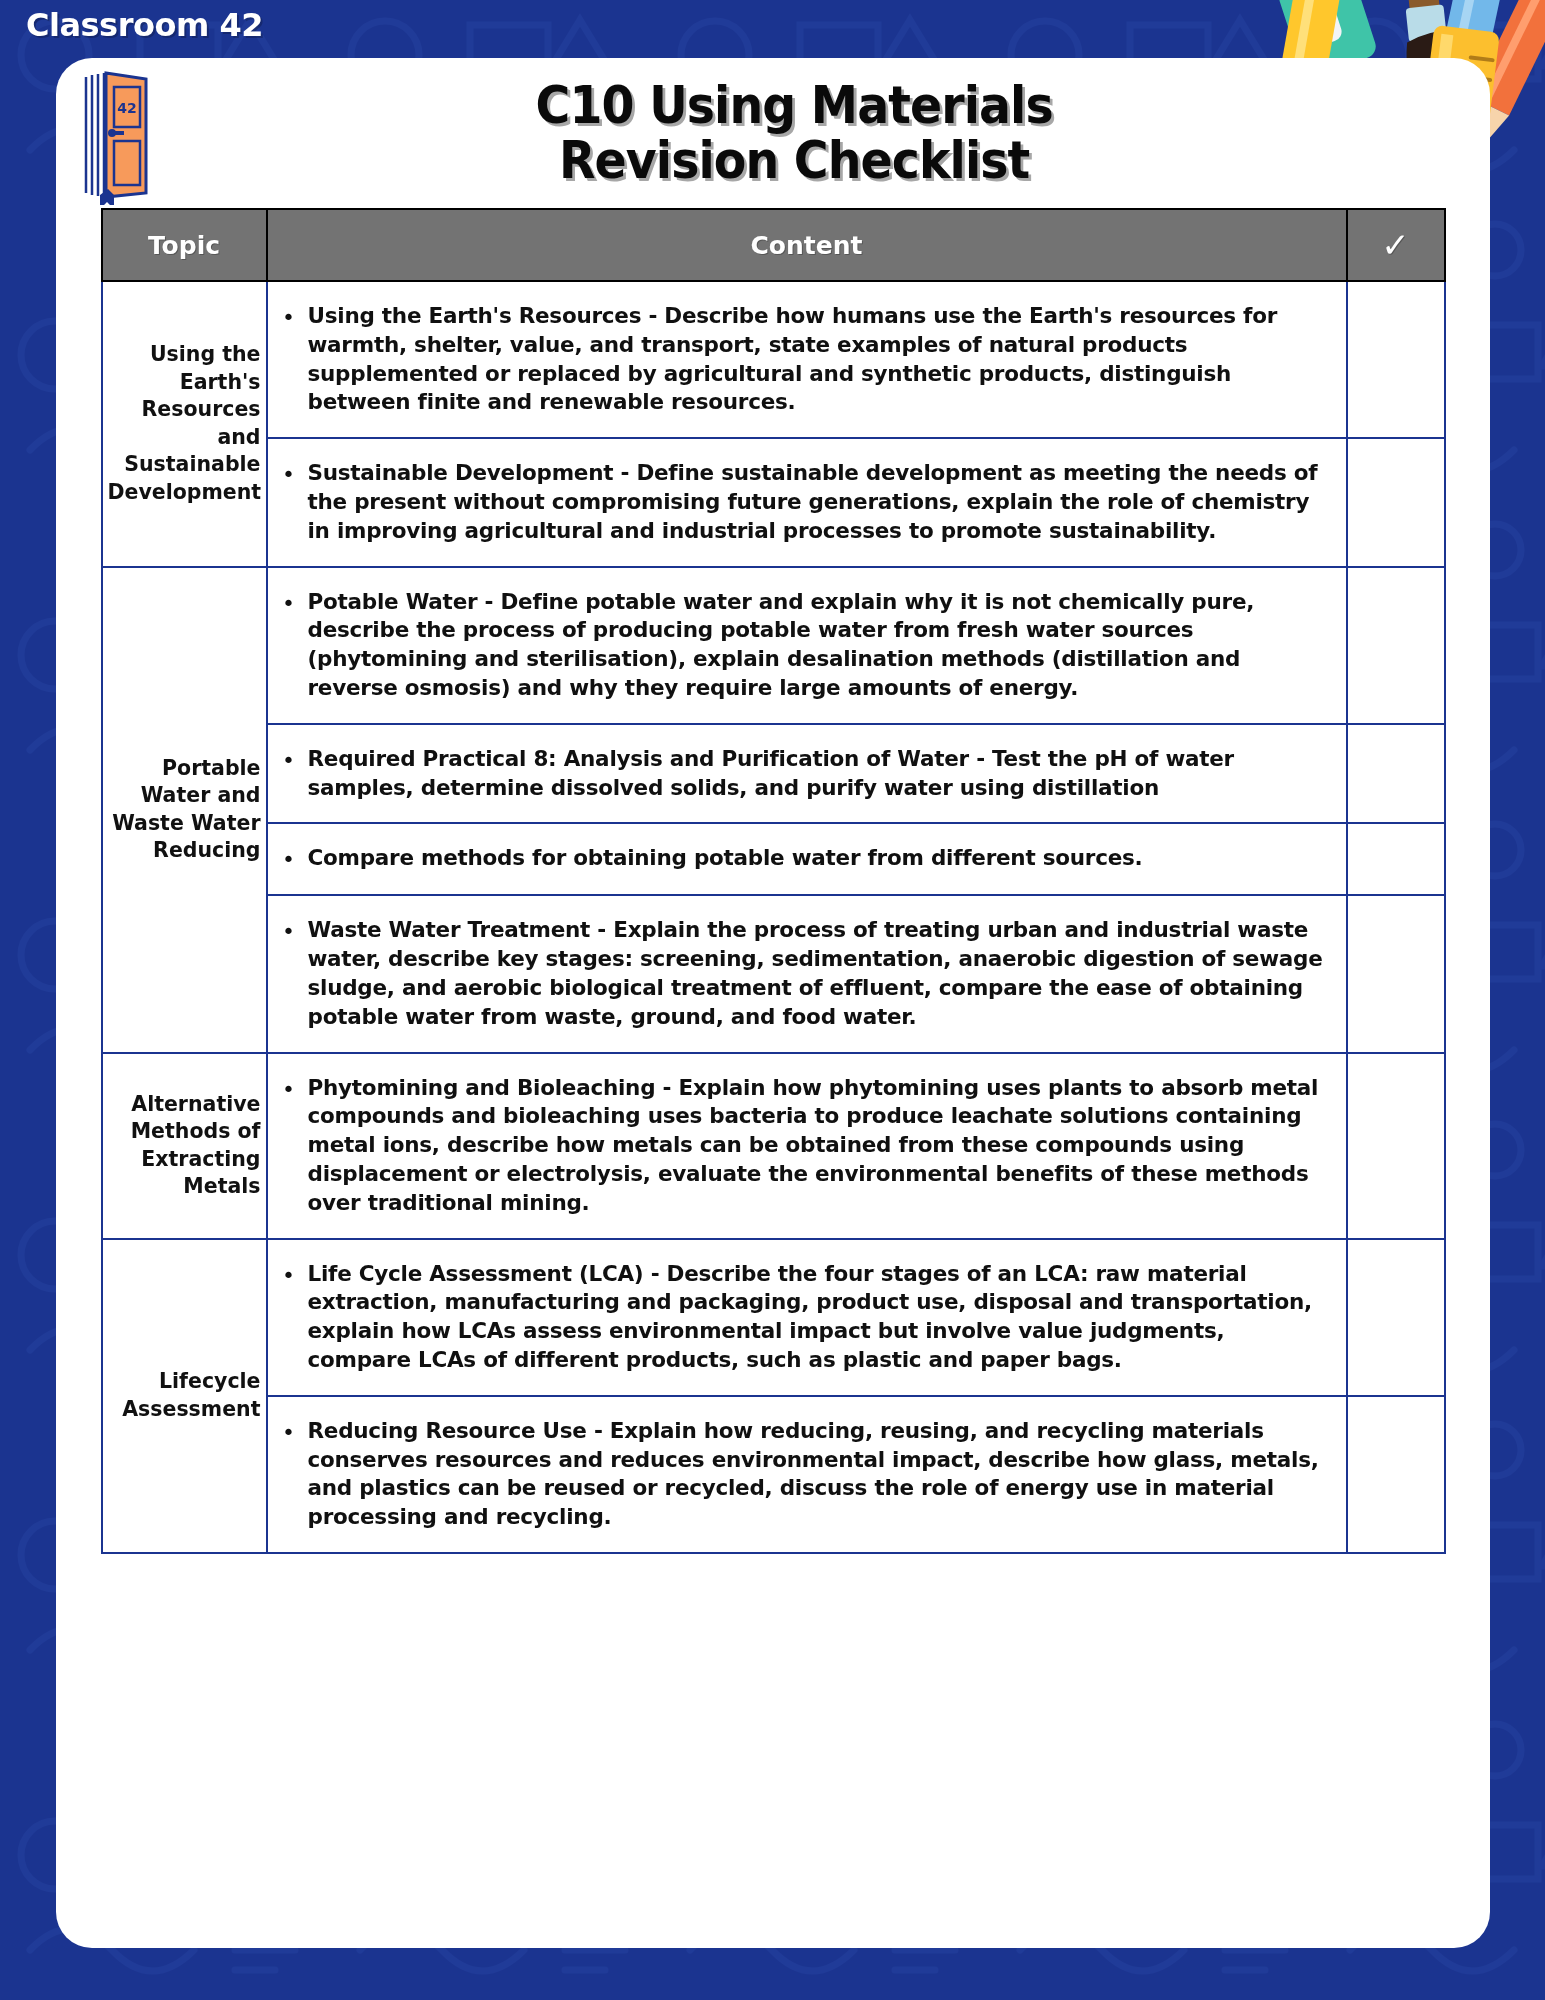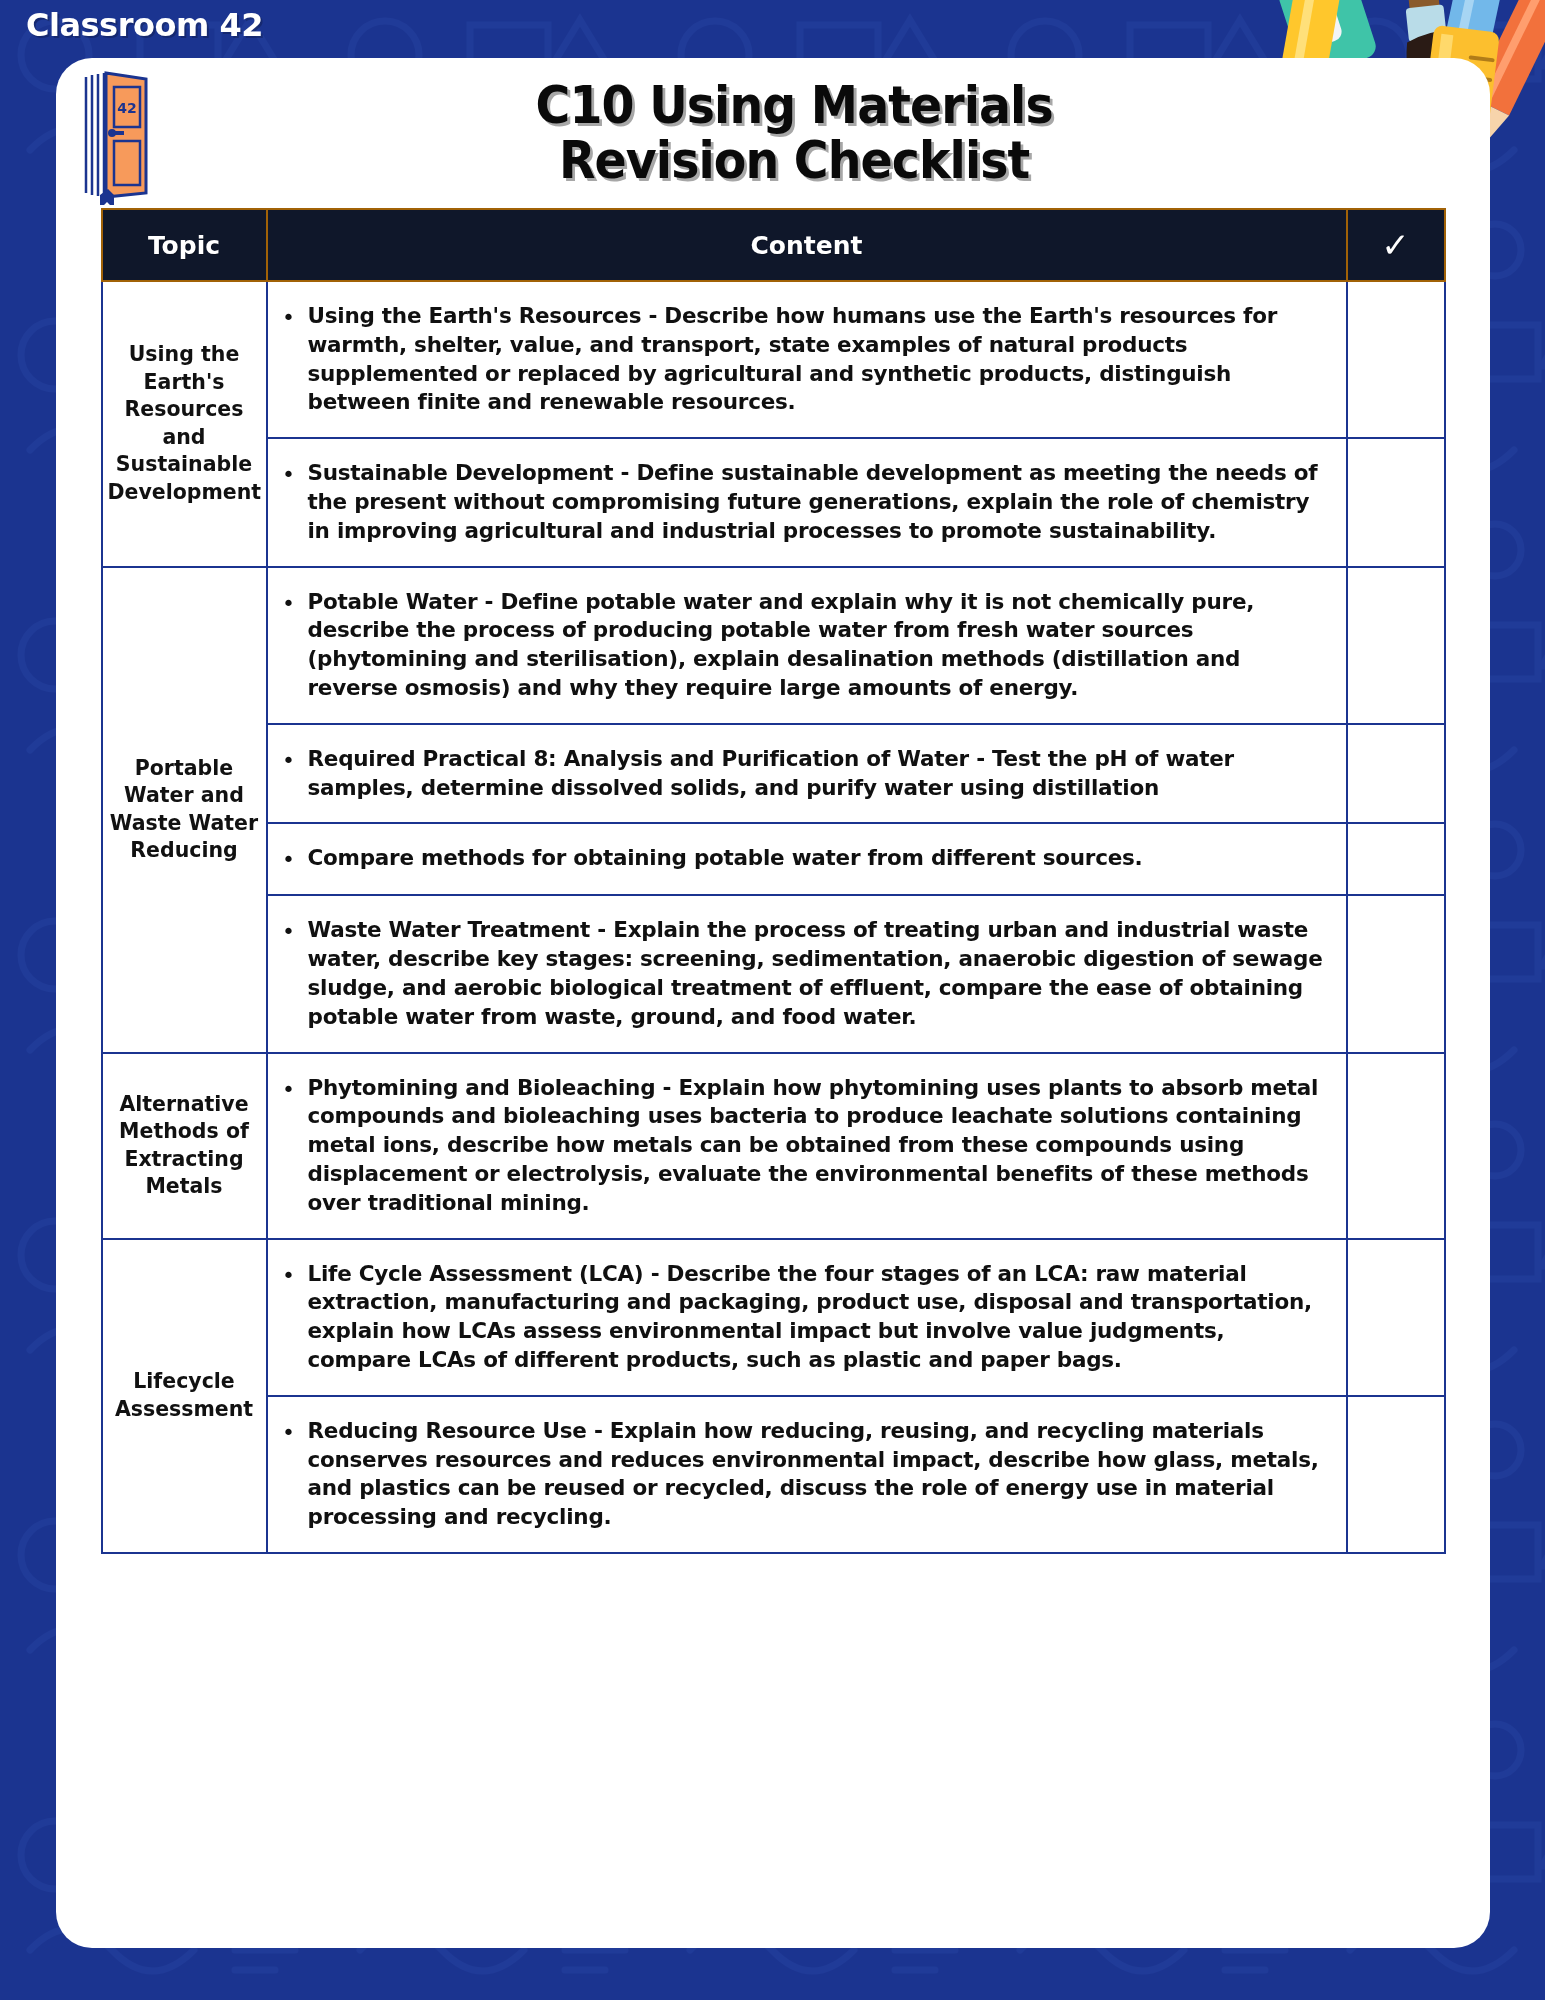"Topic" #checklist-table th { background: #0f172a -> #737373; border: 2px solid #a16207 -> 2px solid #000000 }
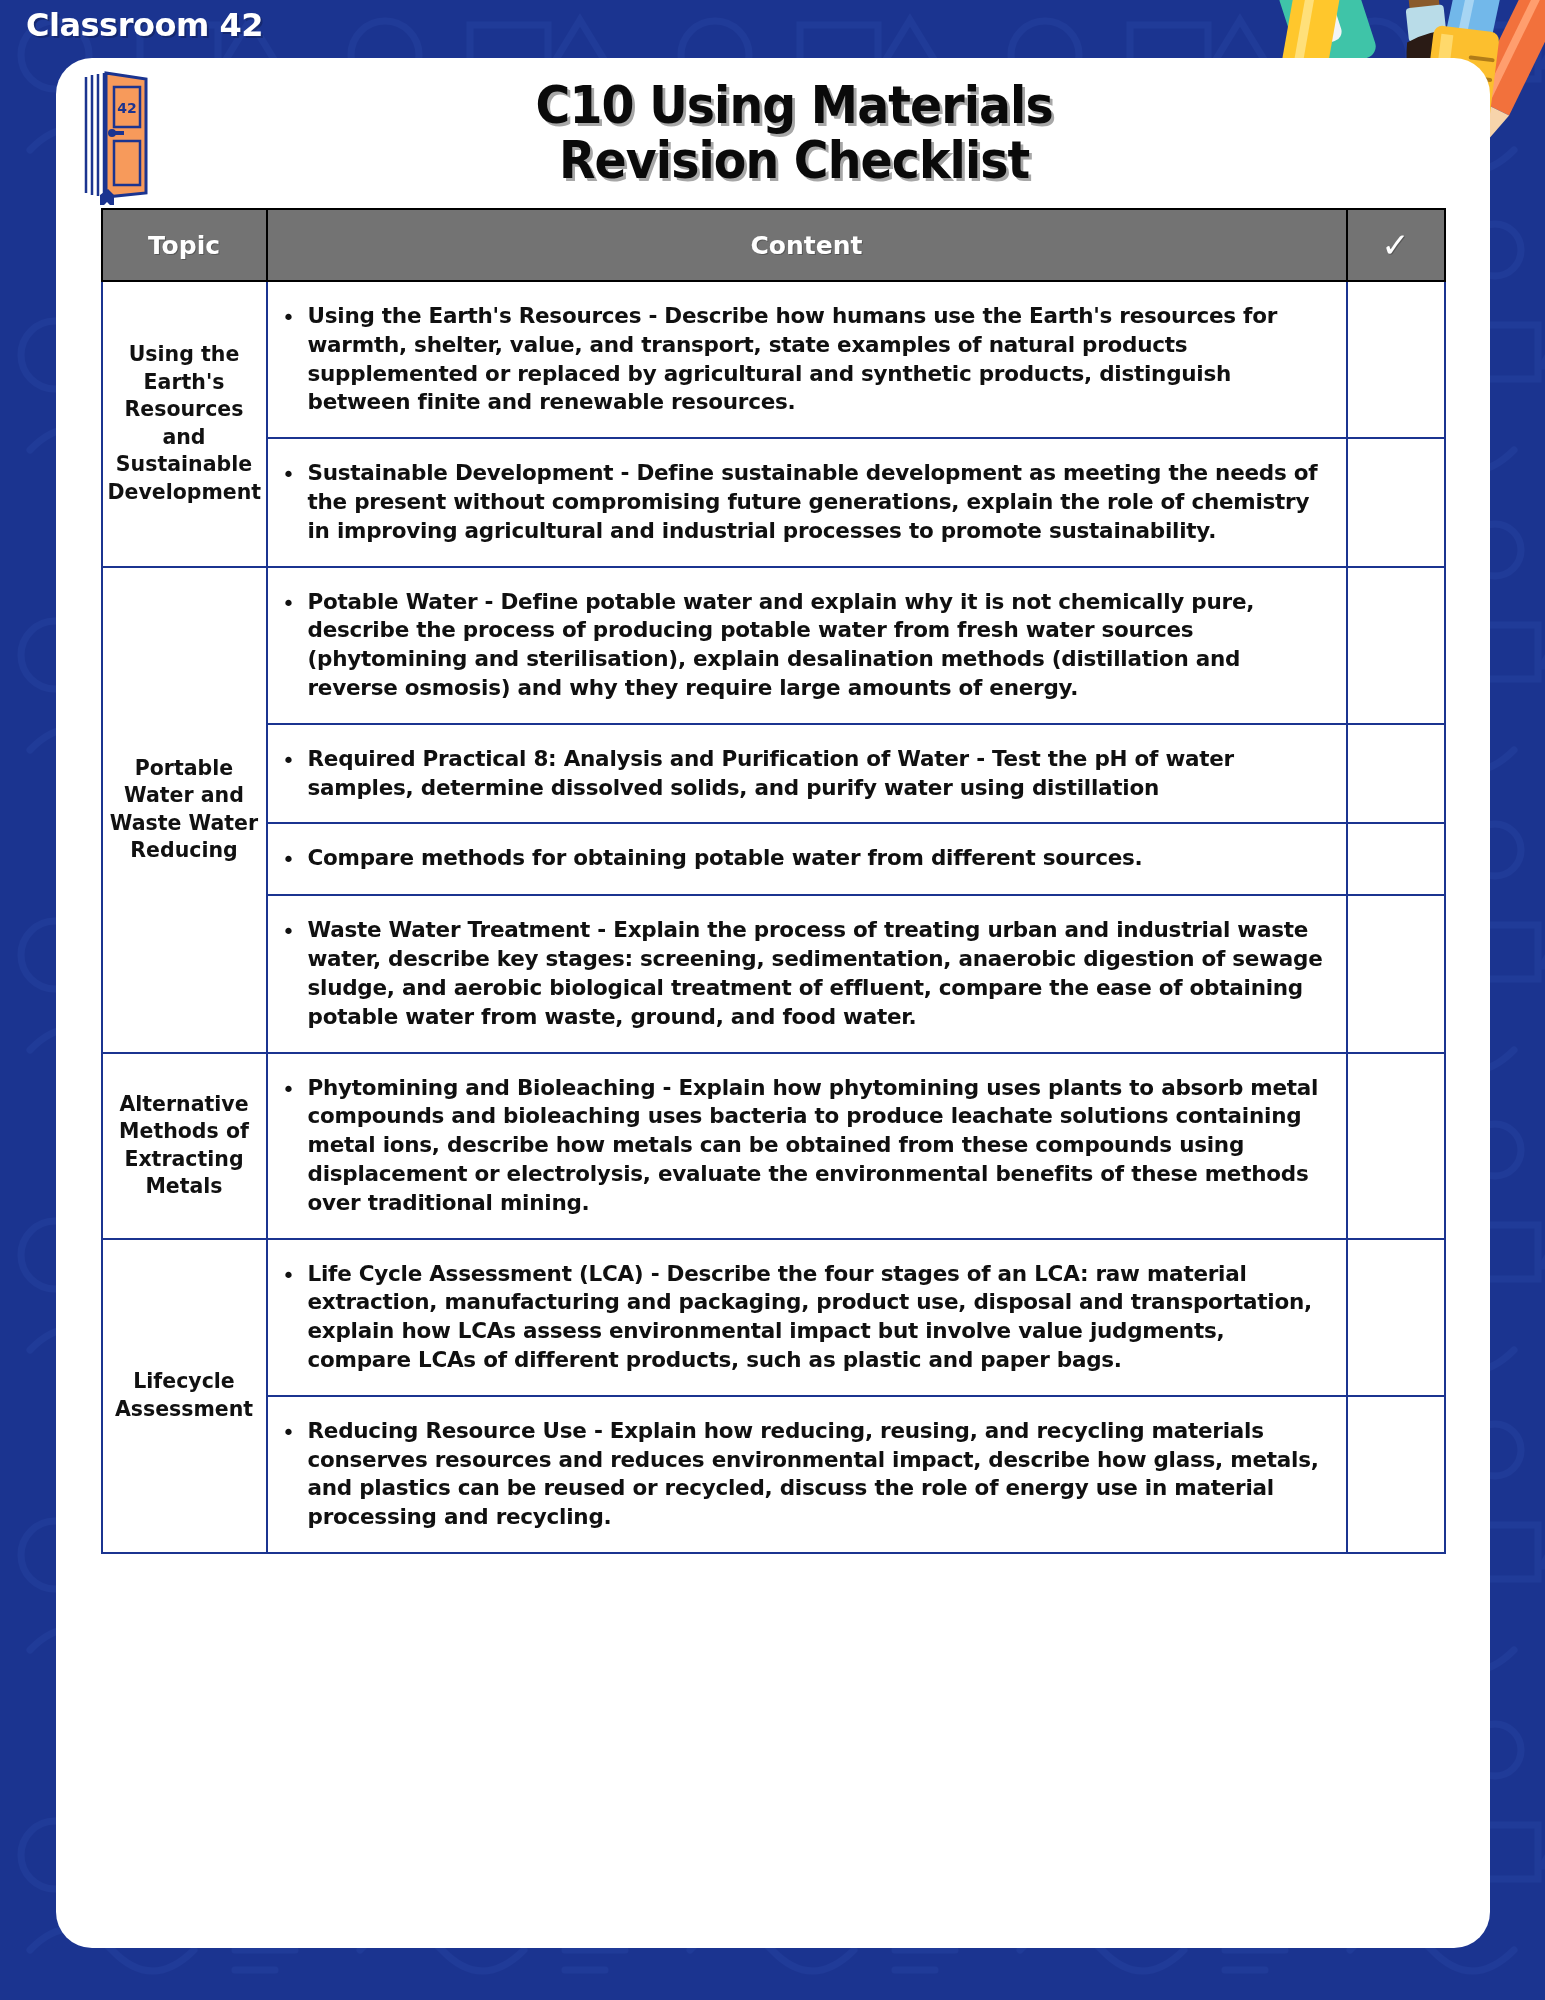"Using the Earth's Resources and" .topic-cell { text-align: center -> right }
